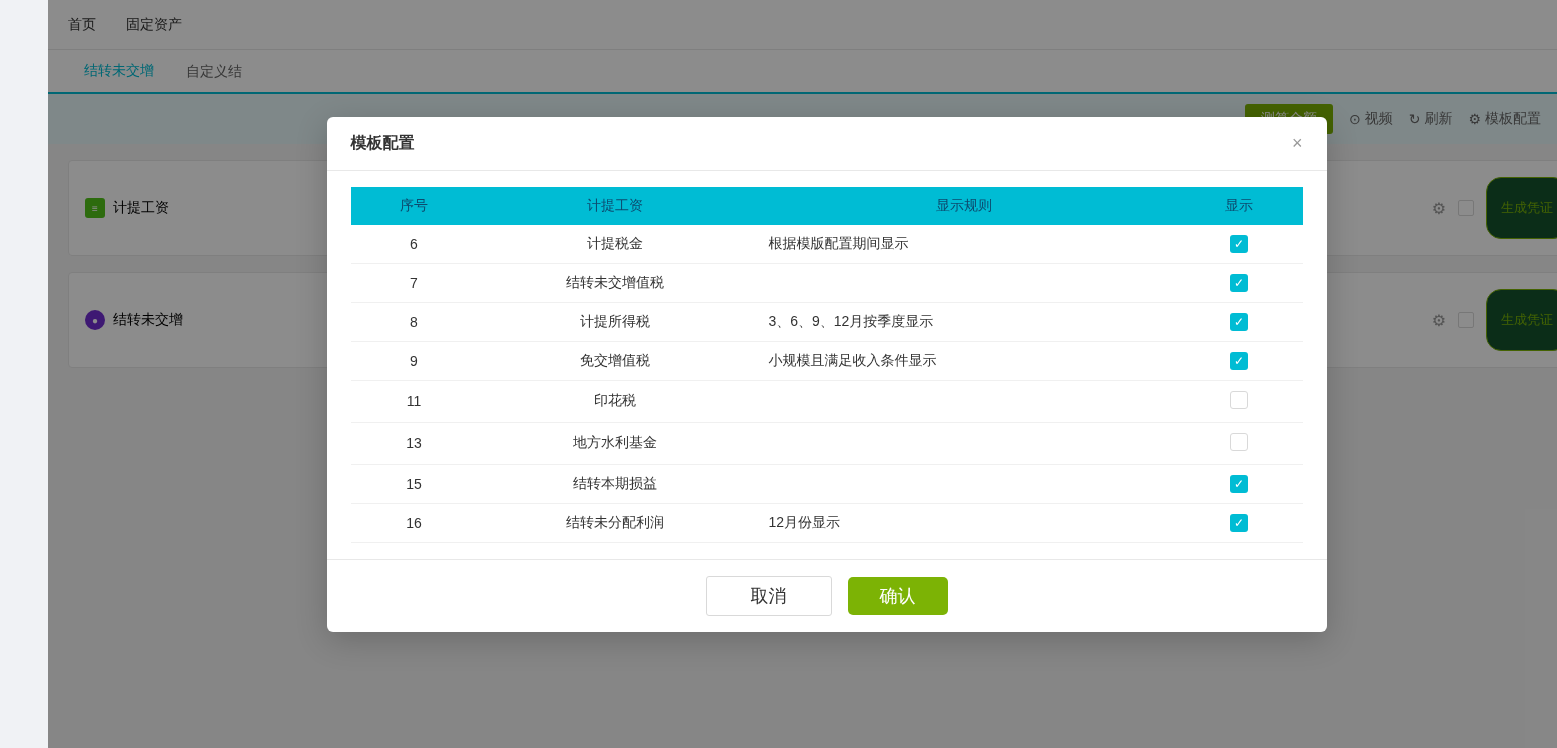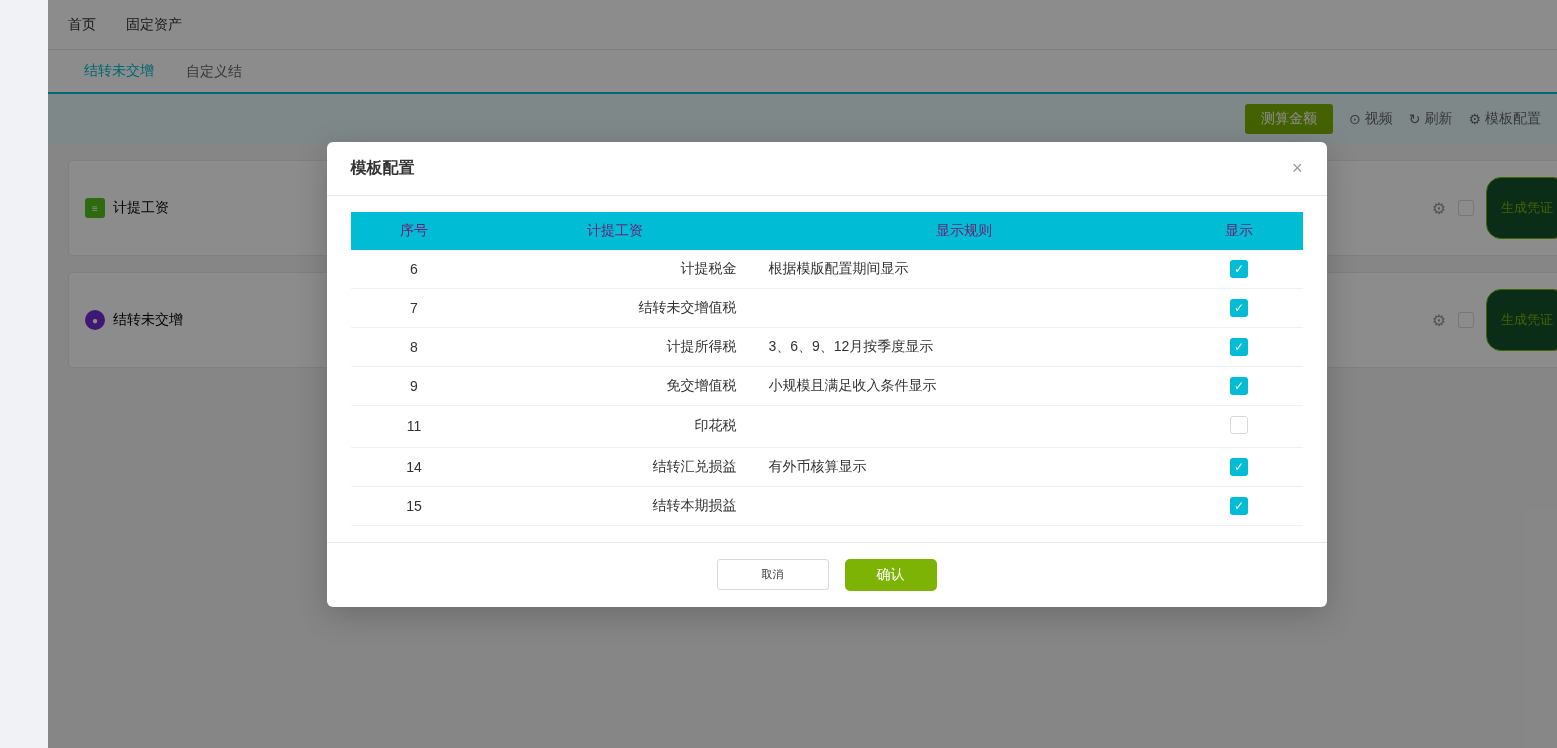"序号" .config-table thead tr { color: #701a75 -> #0c4a6e }
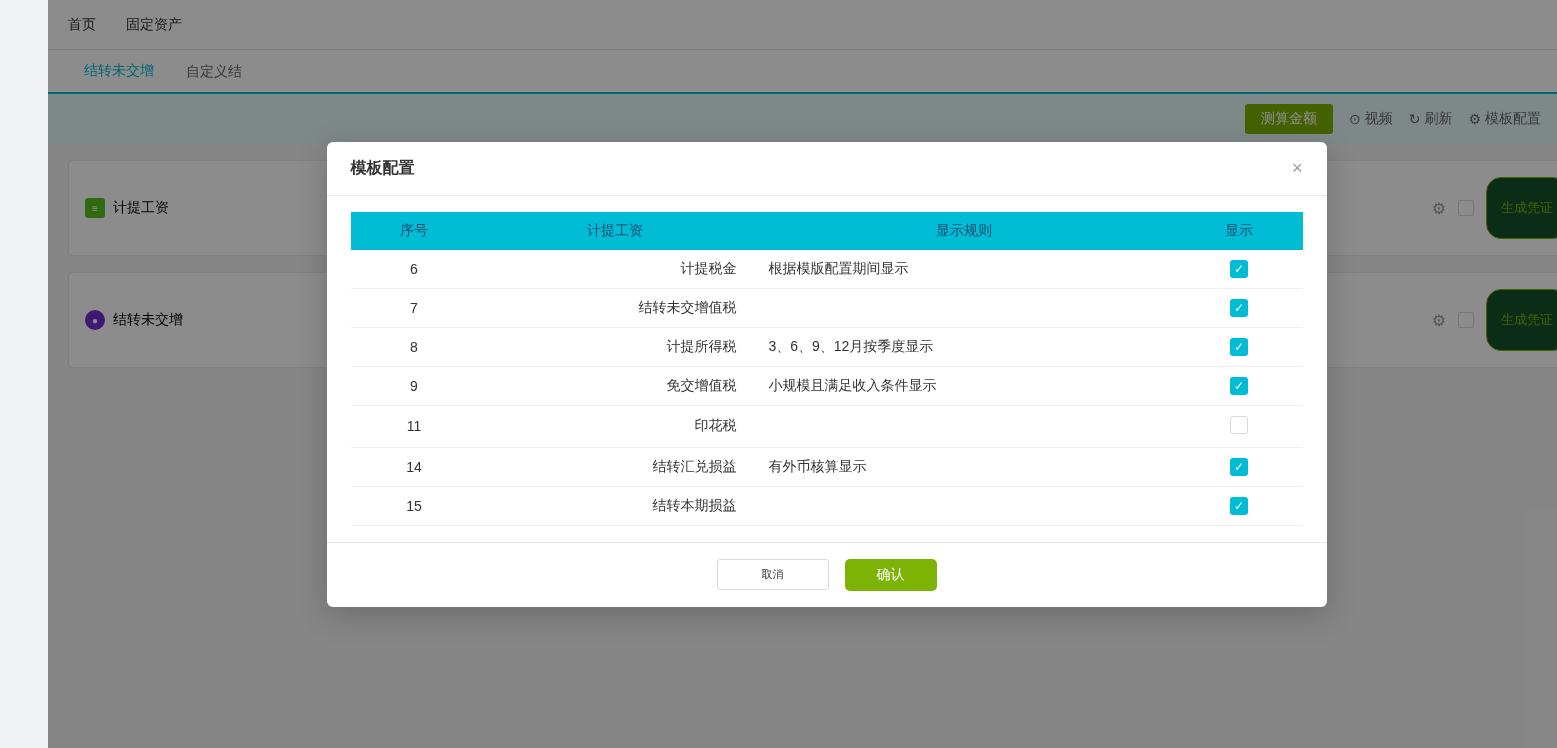"计提税金" .config-table tbody td.name-col { text-align: right -> center }
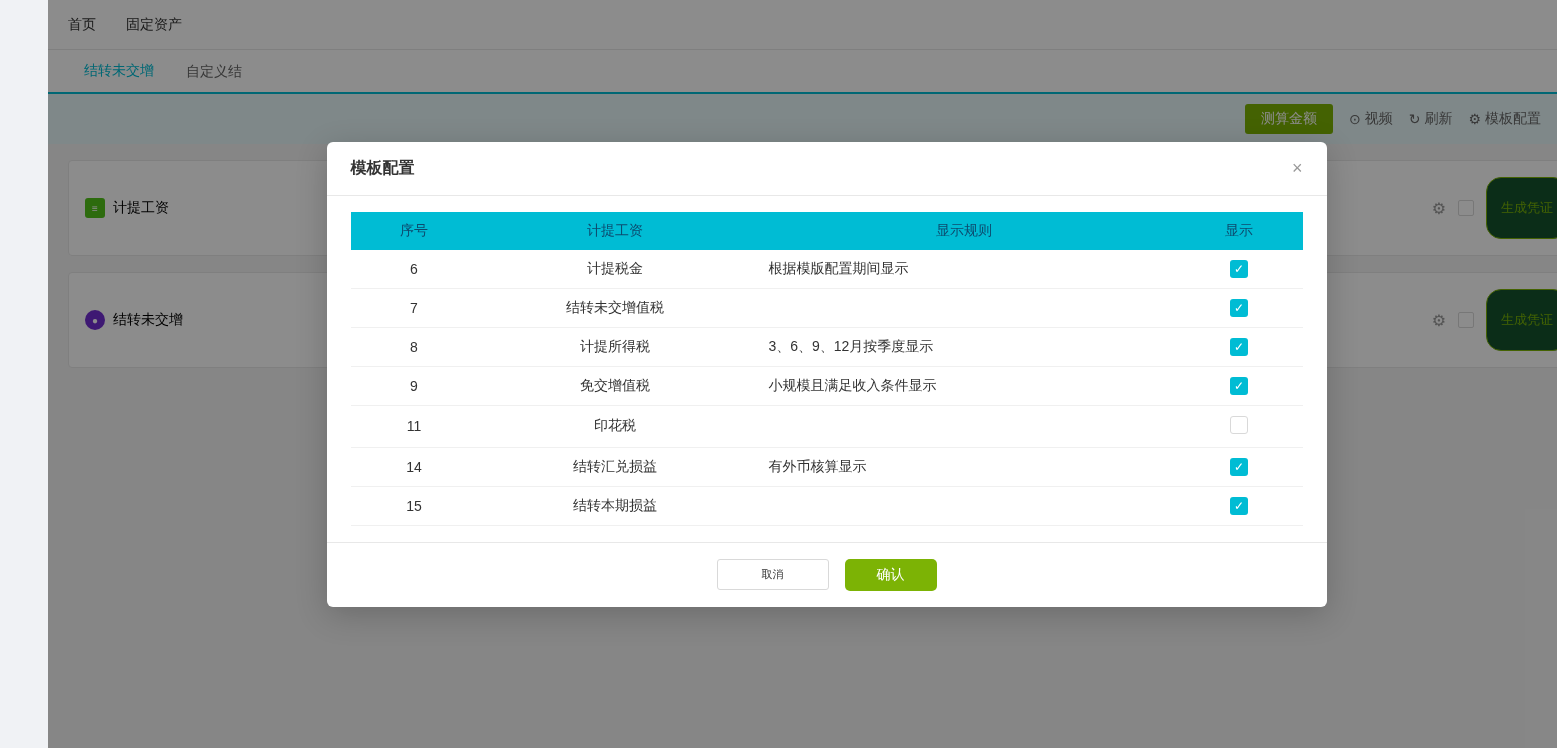"13" tr { html: none -> <tr> <td>13</td> <td>地方水利基金</td> <td></td> <td><div></div></td> </tr> }
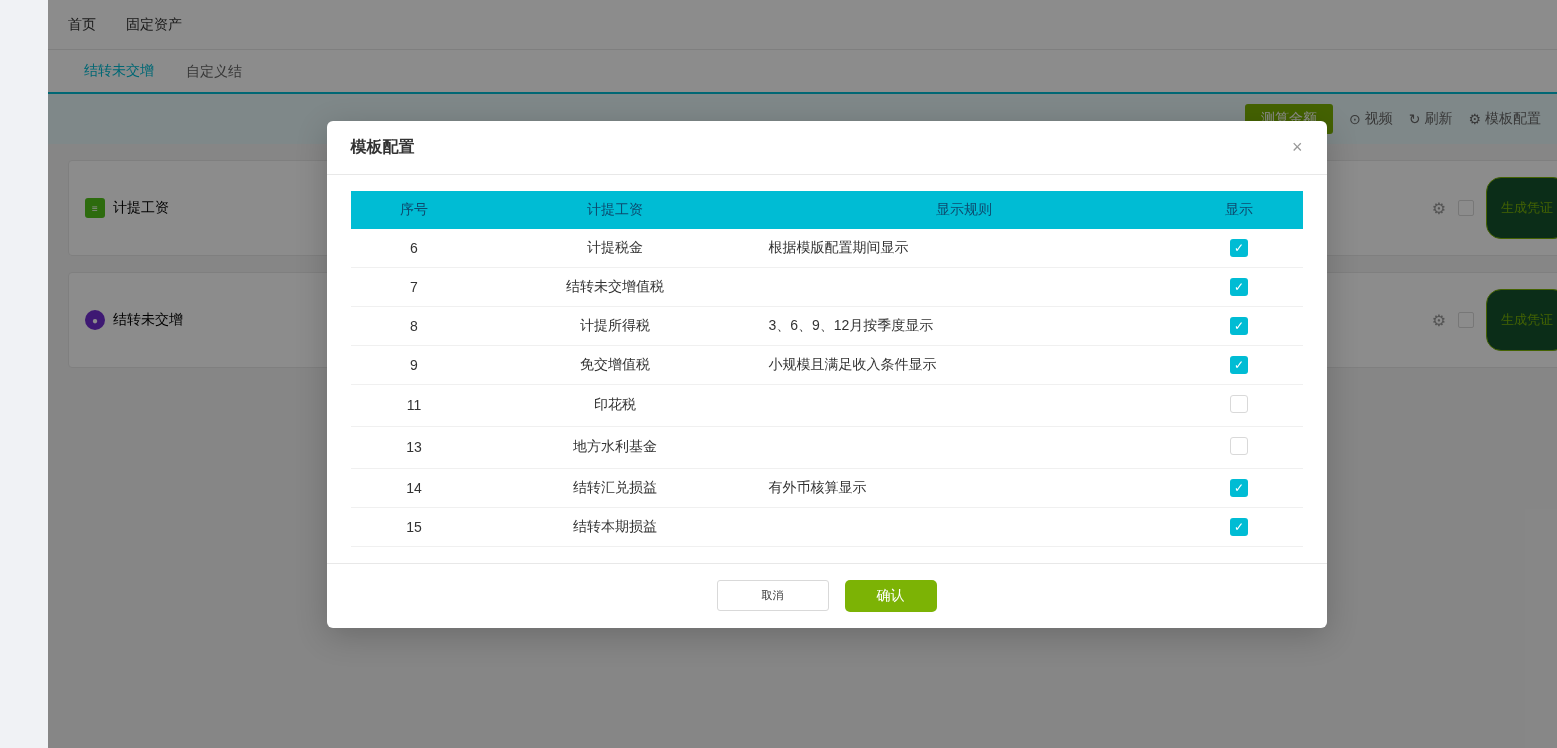"14" tr { html: <tr> <td>14</td> <td>结转汇兑损益</td> <td>有外币核算显示</td> <td><div>✓</div></td> </tr> -> none }
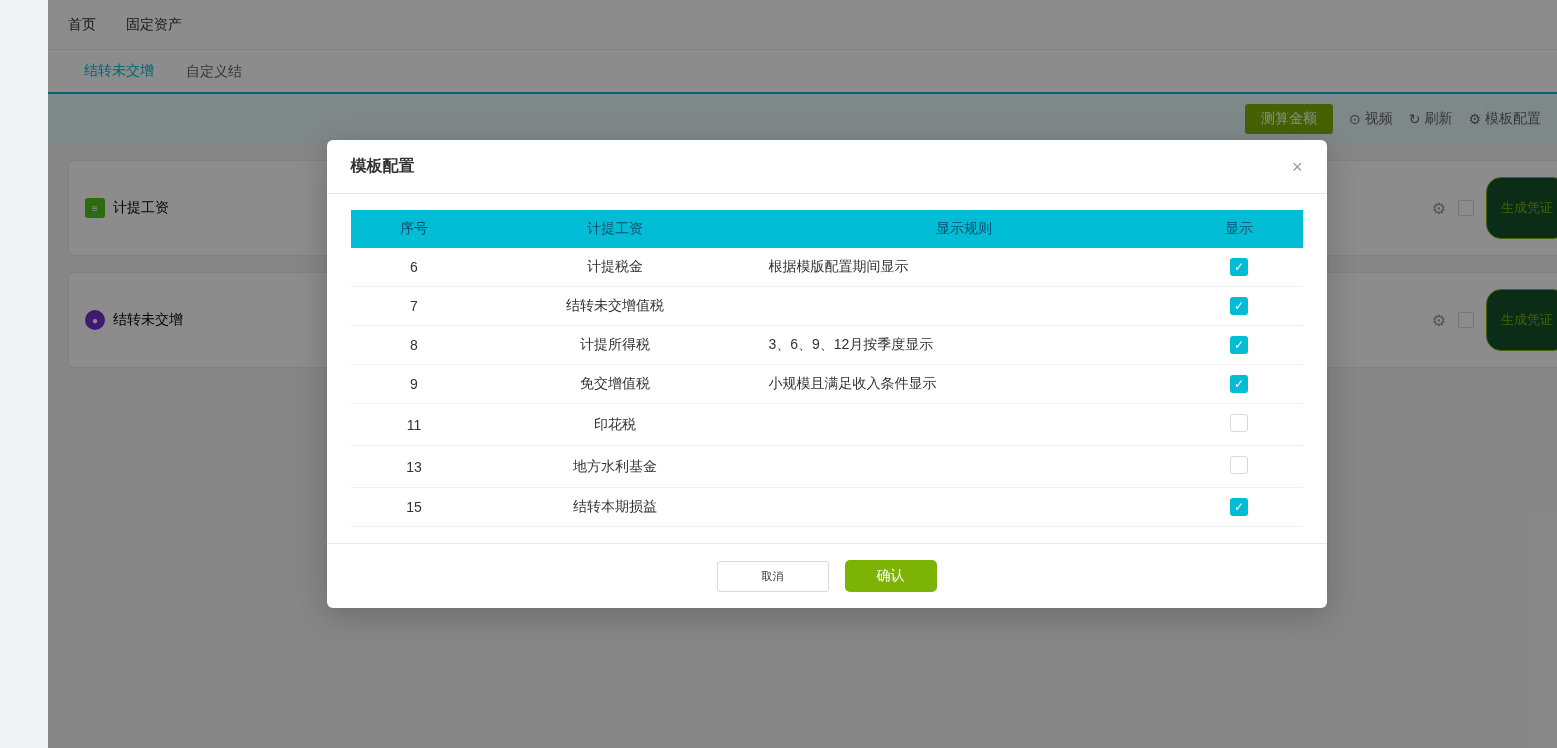"16" tr { html: none -> <tr> <td>16</td> <td>结转未分配利润</td> <td>12月份显示</td> <td><div>✓</div></td> </tr> }
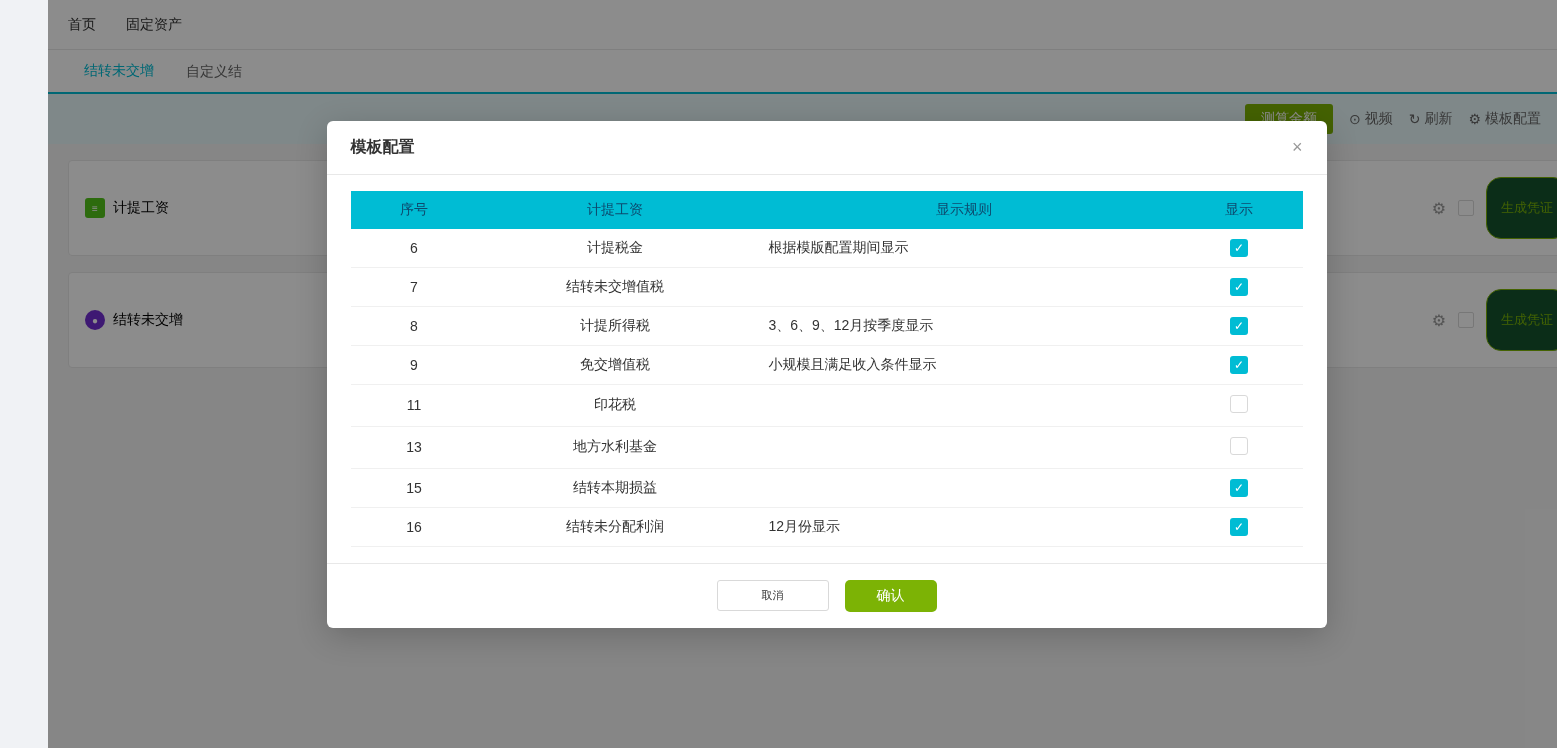"取消" .btn-cancel { font-size: 11px -> 18px }
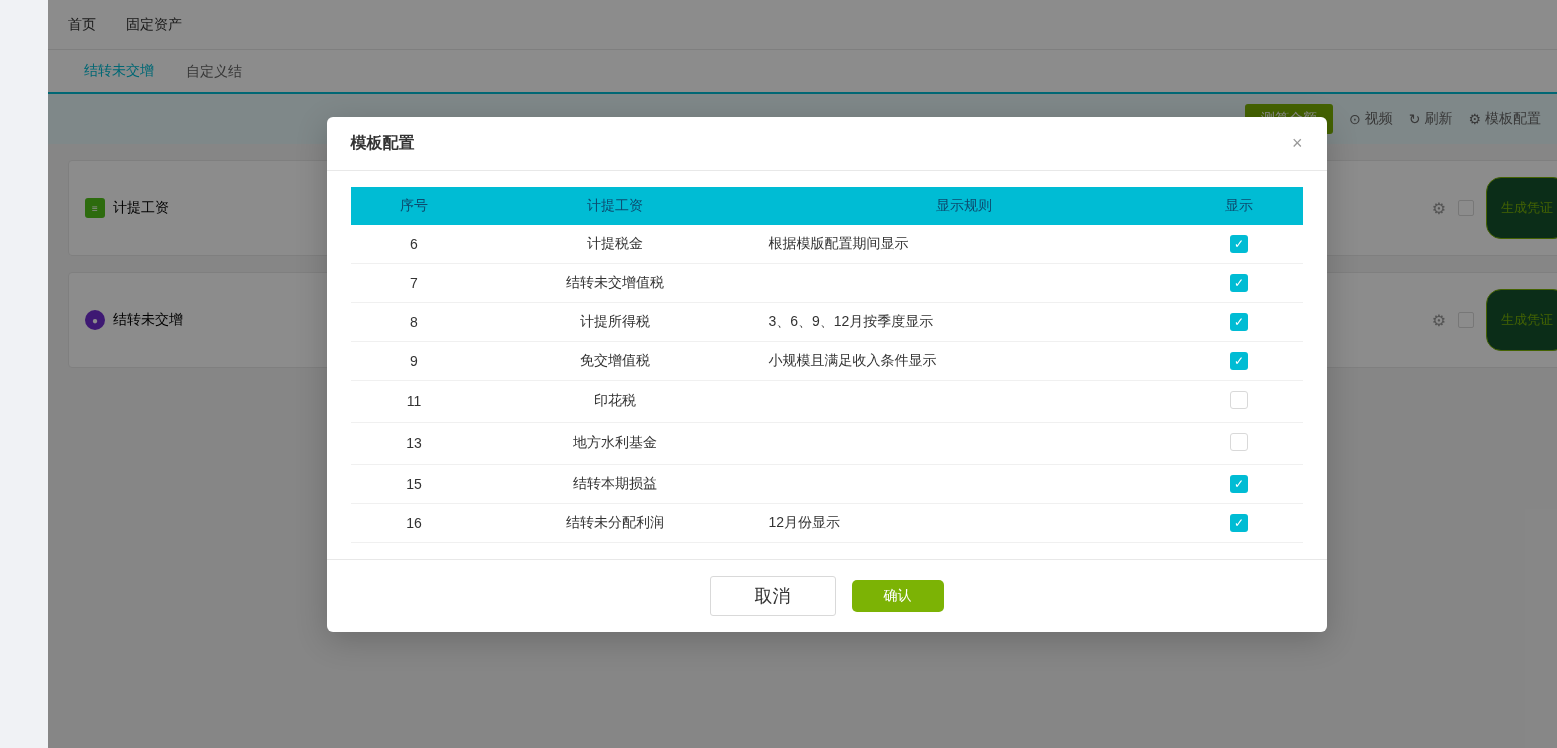"确认" .btn-confirm { font-size: 14px -> 18px }
